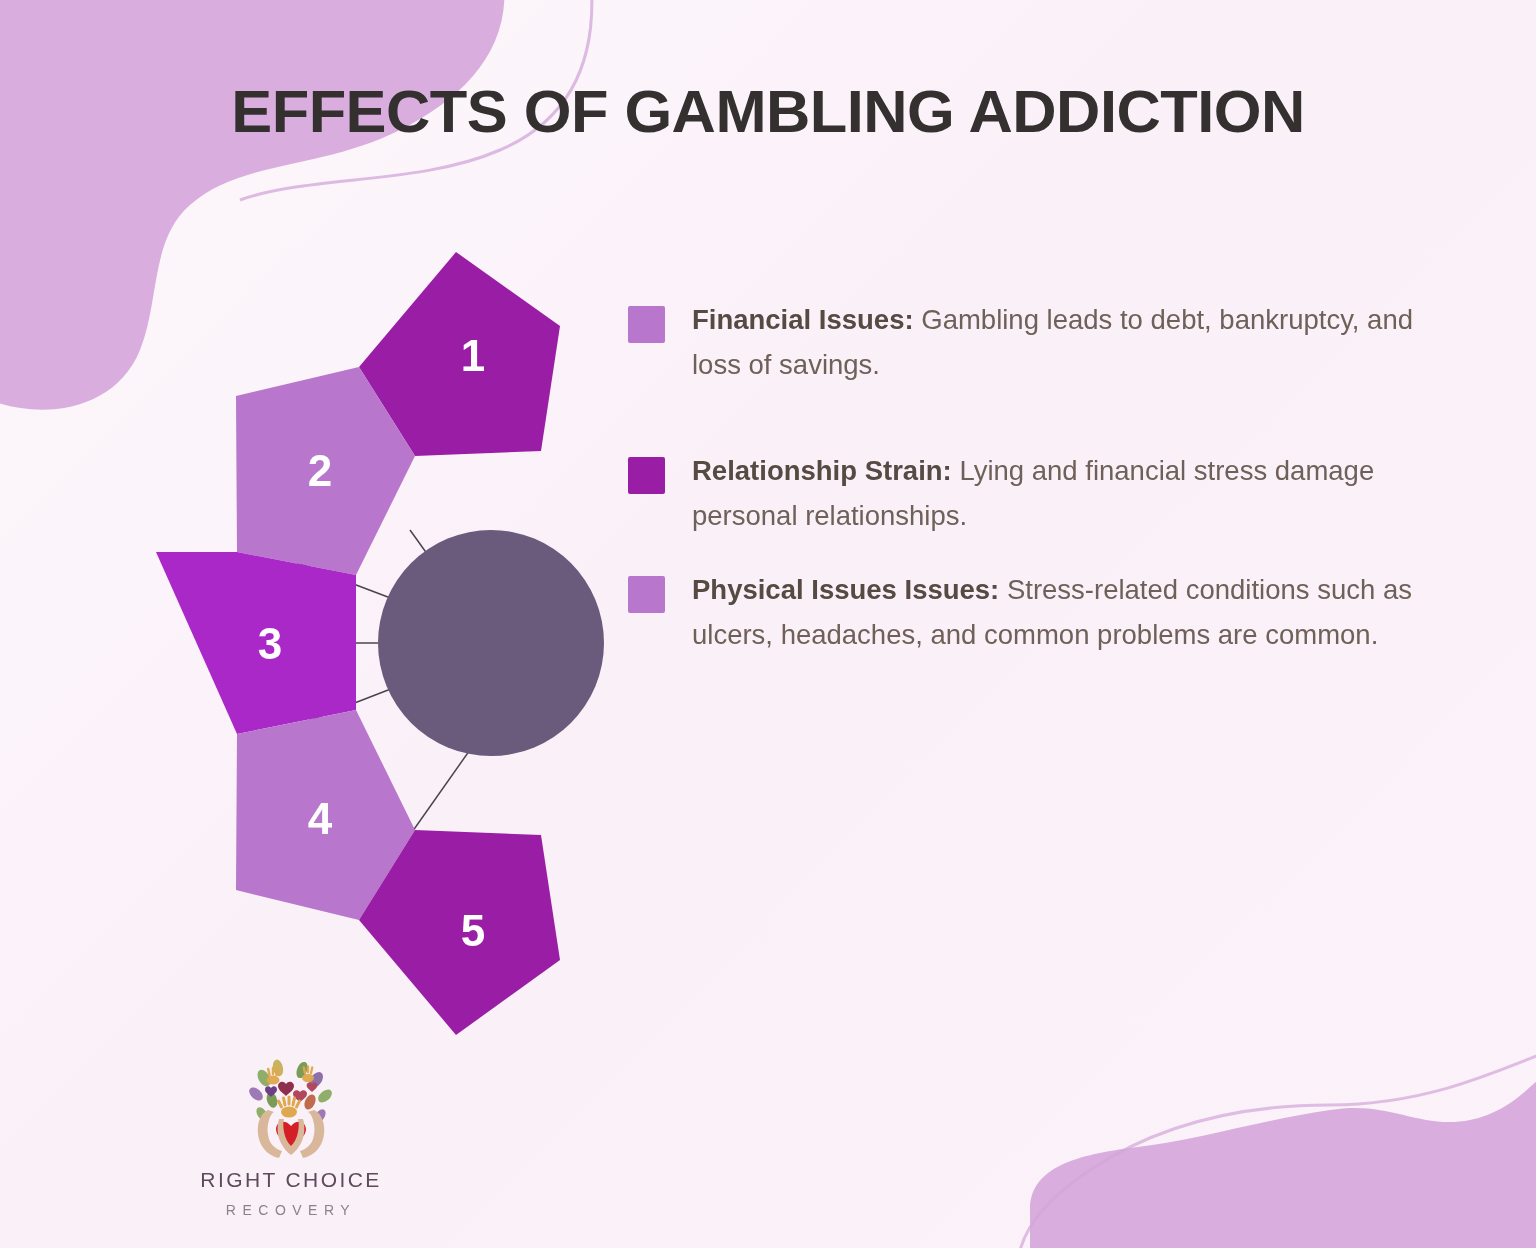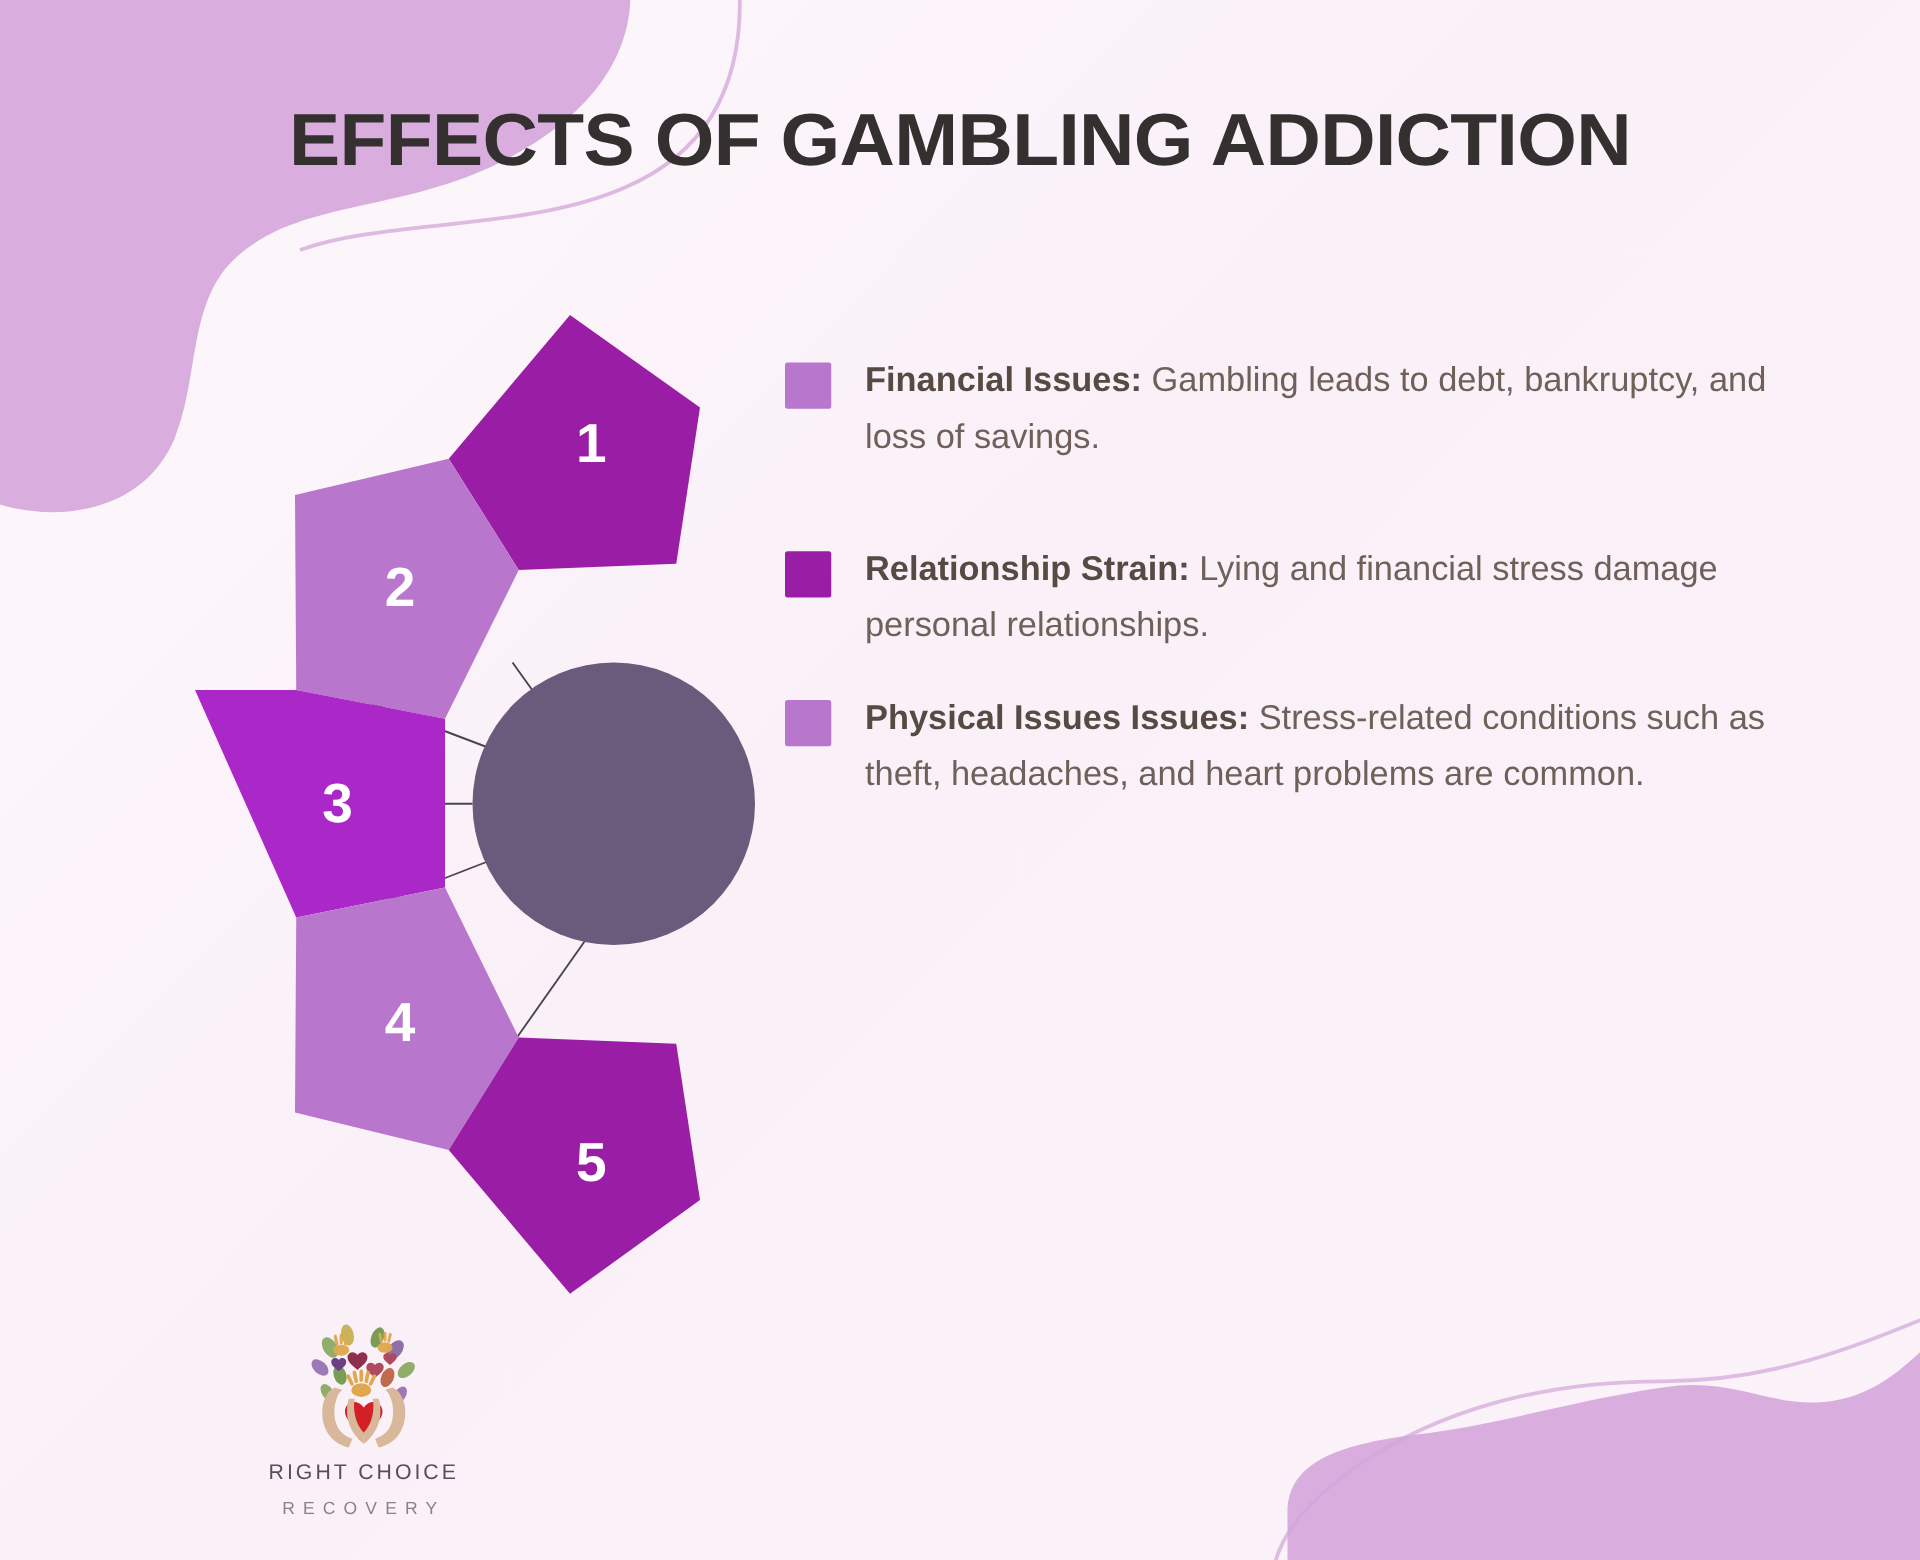"Financial Issues: Gambling leads to" .effect-item.gap-lg { margin-top: none -> 16px }
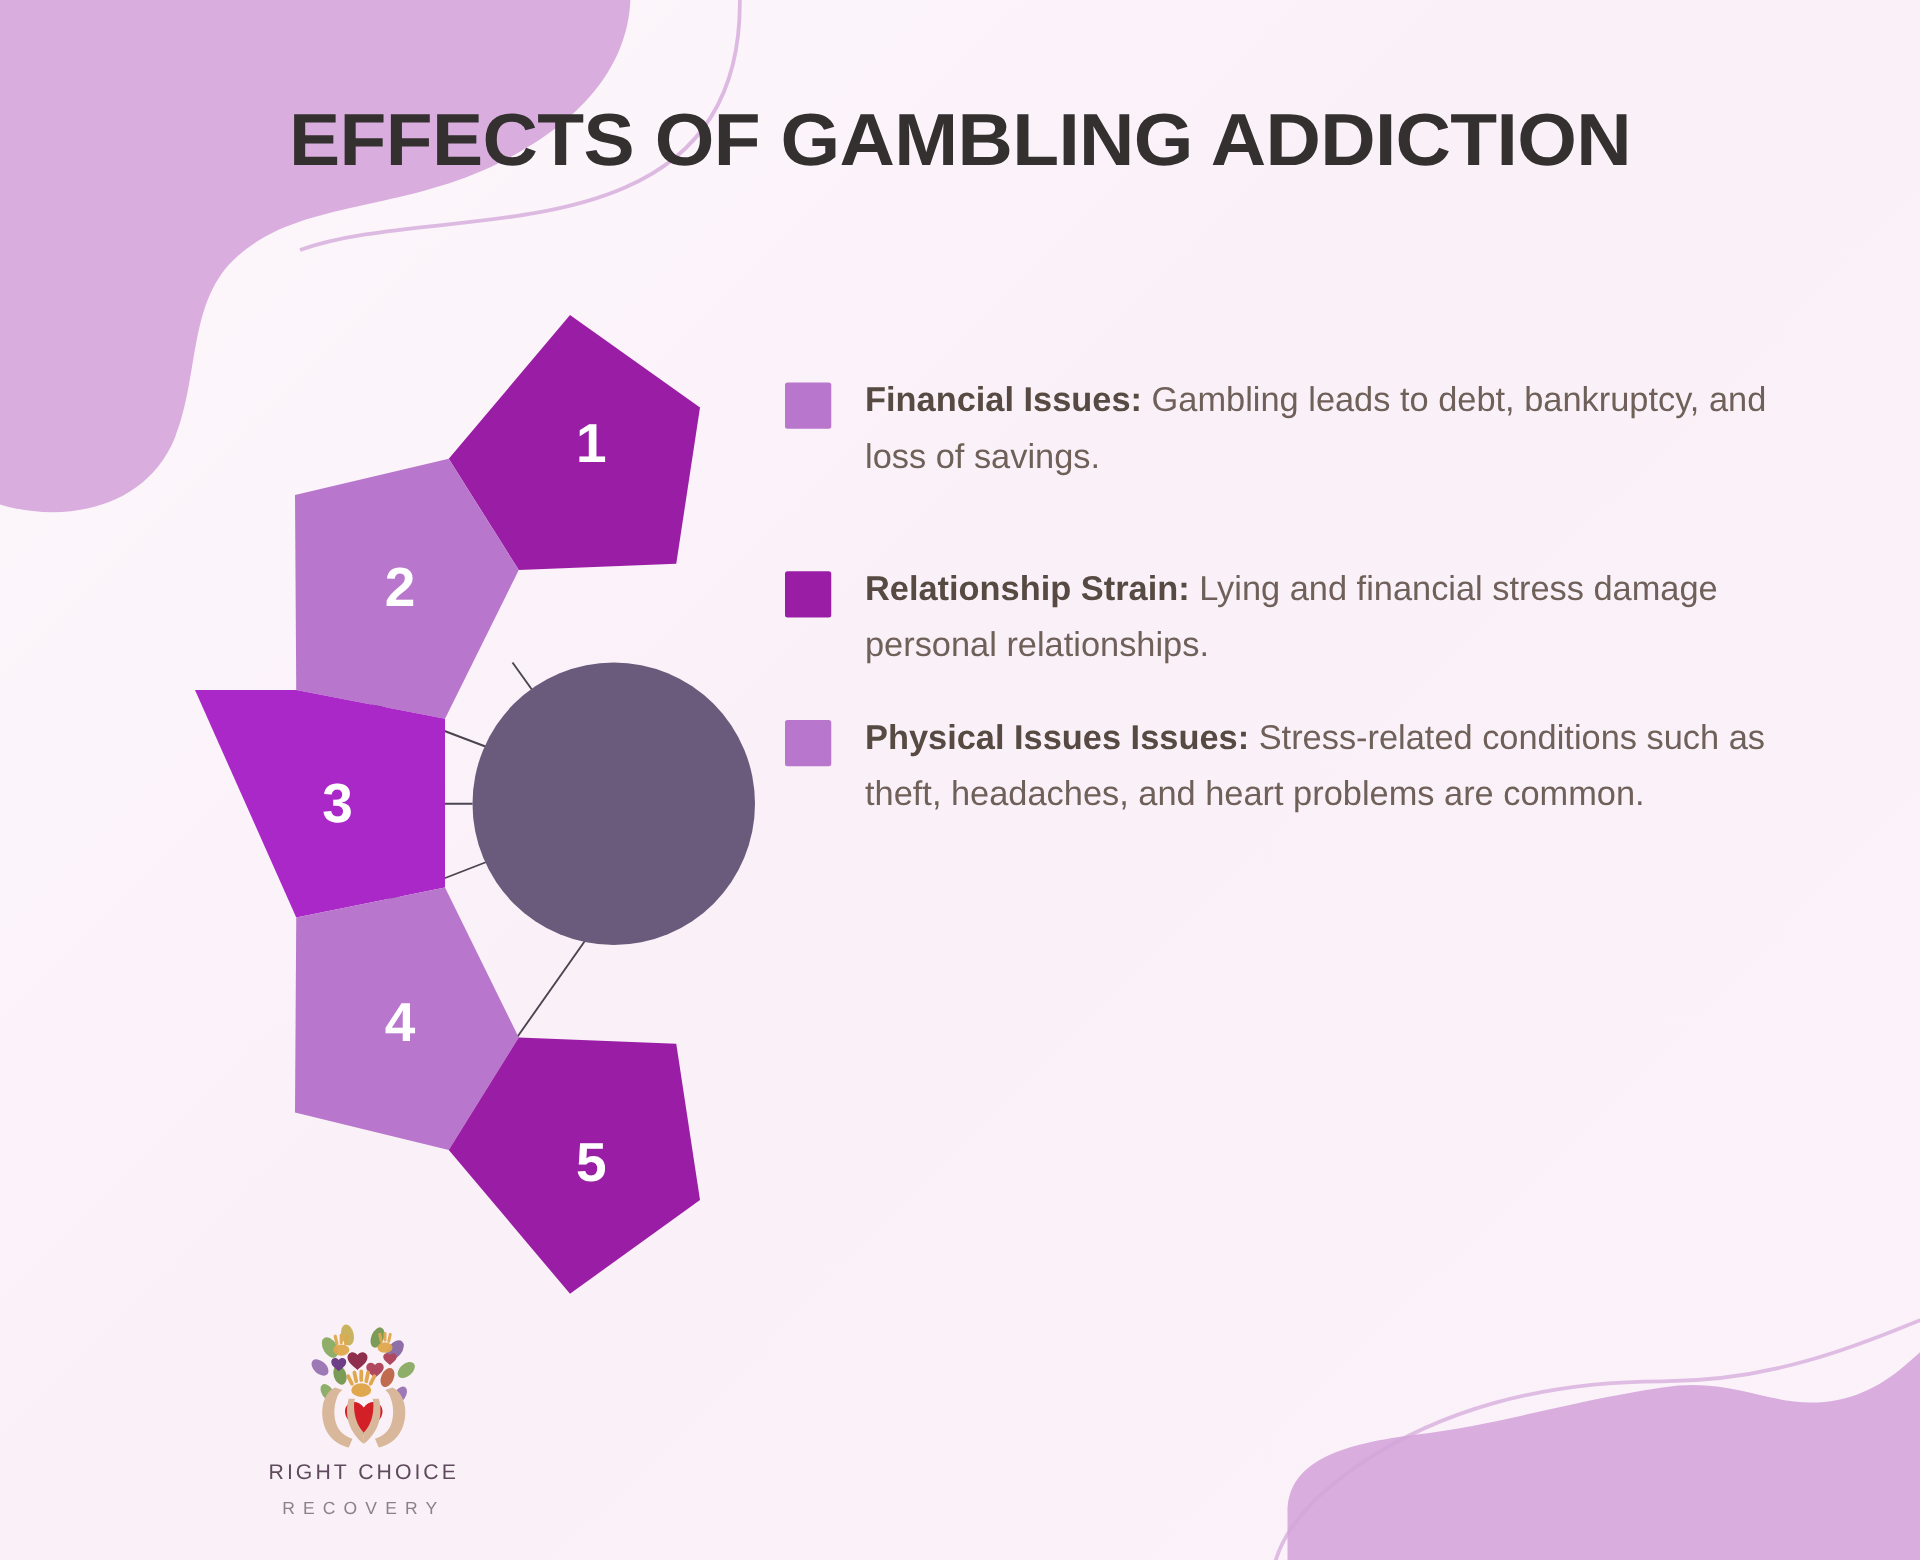"Stress-related conditions such as theft," span { text: theft, headaches, and heart -> ulcers, headaches, and common }
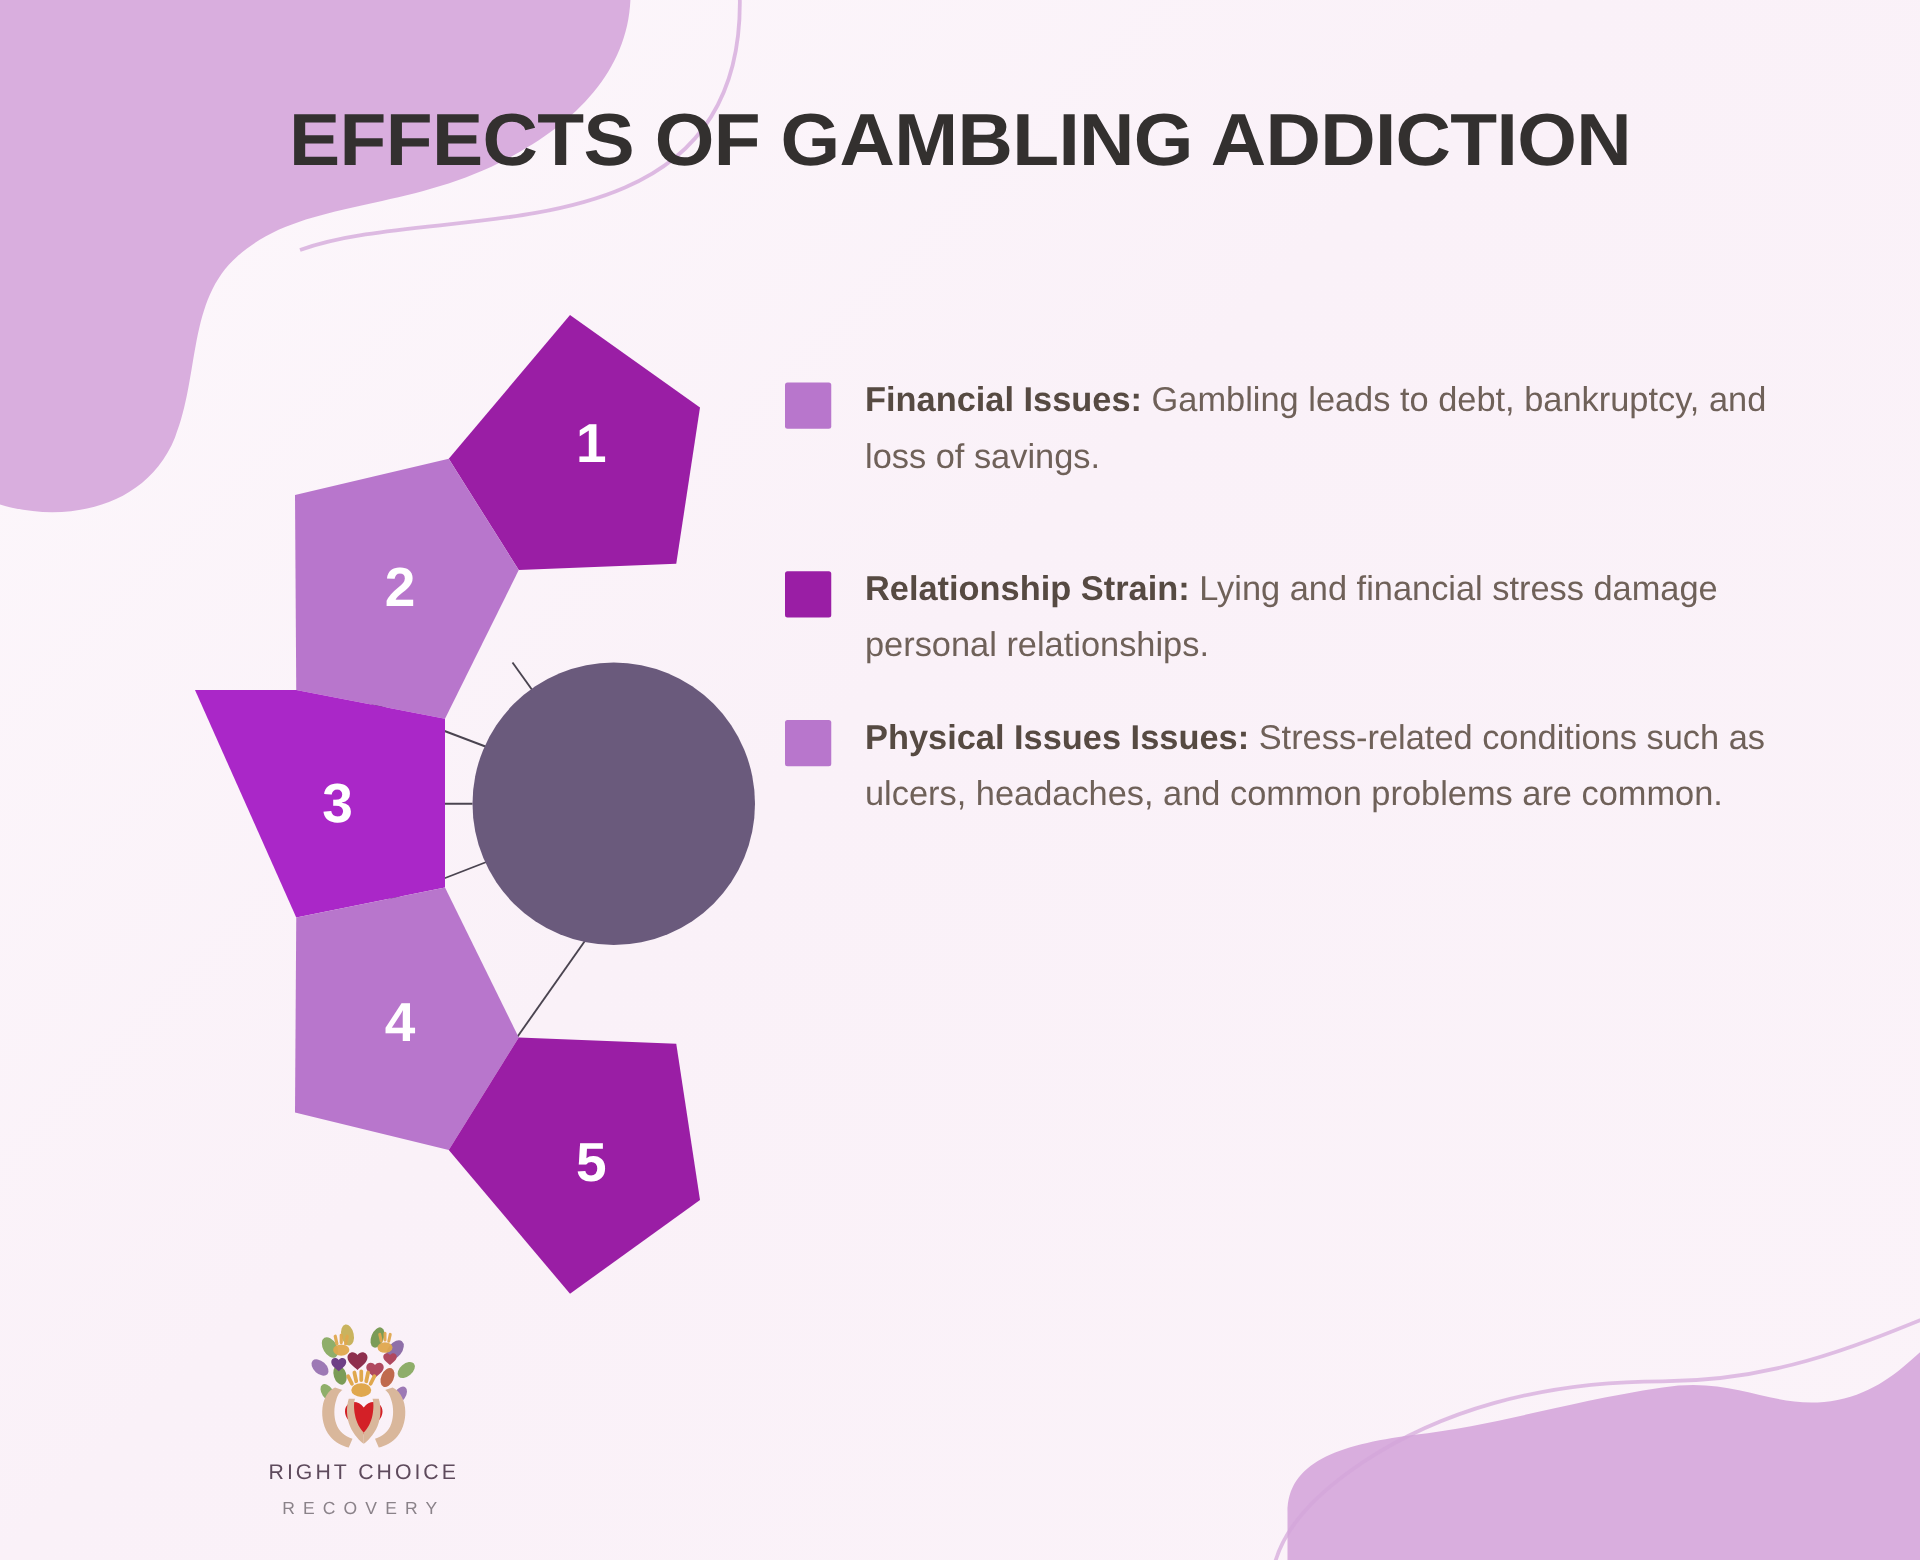"RIGHT CHOICE" #logo-name { font-size: 17px -> 21px }
